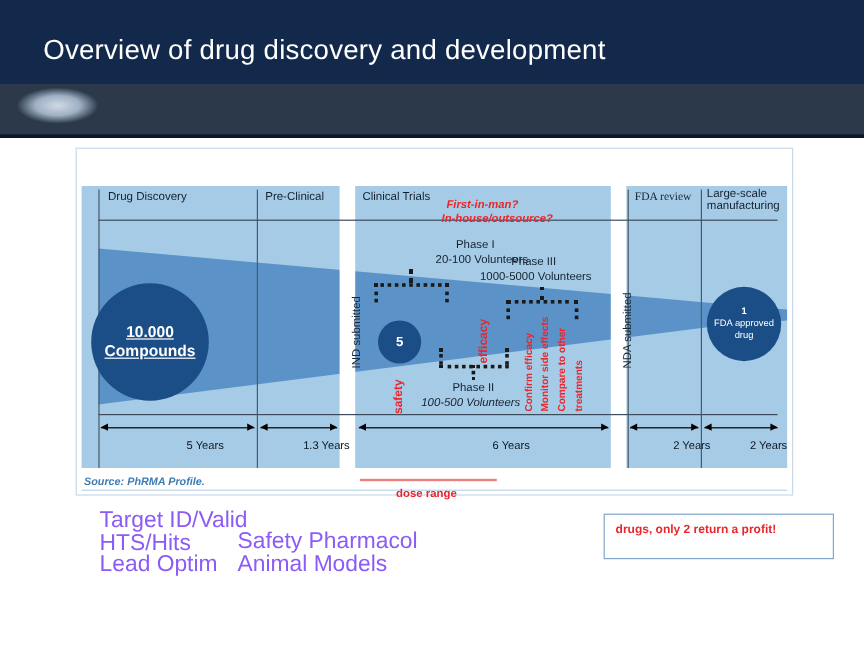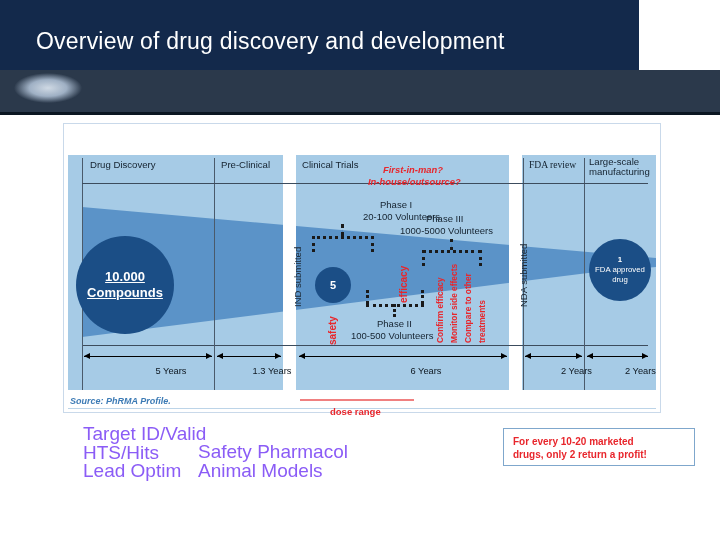"Overview of drug discovery and" #header-banner { width: 639px -> 720px }
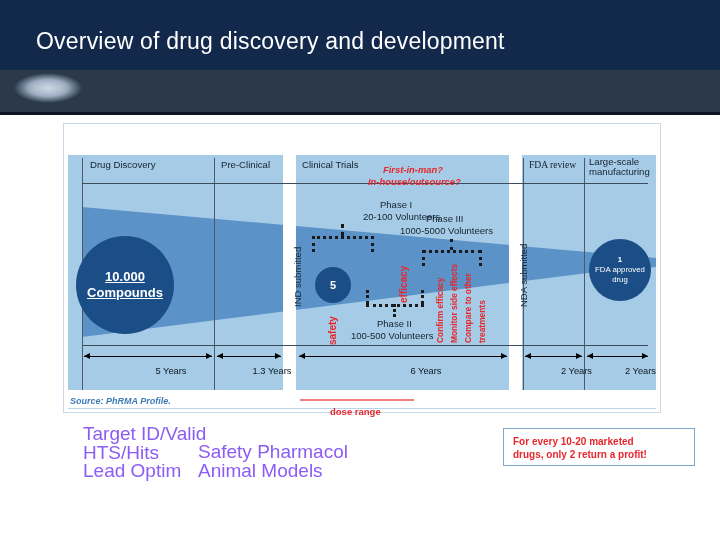"First-in-man?" span.red-q { left: 315px -> 304px }
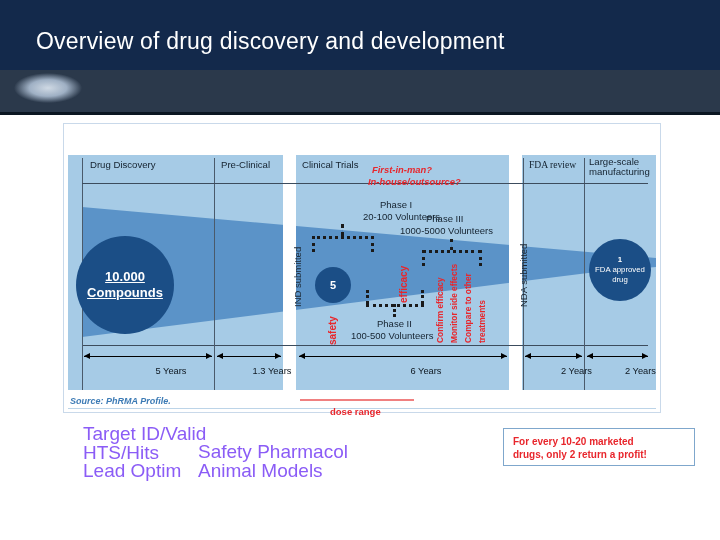"100-500 Volunteers" span.phase-label { font-style: none -> italic }
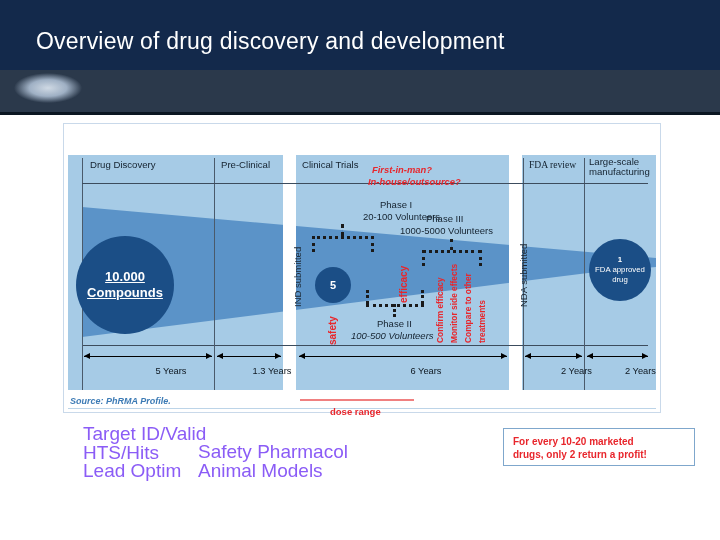"For every 10-20 marketed" span { html: <span>For every 10-20 marketed</span> -> none }
